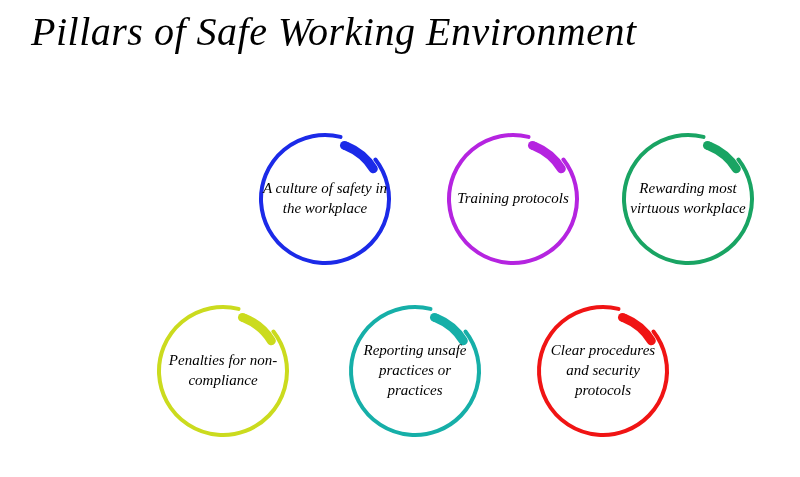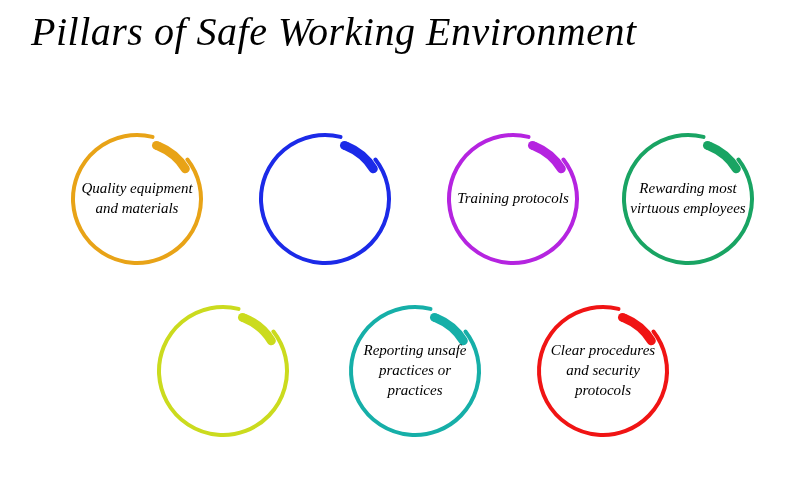"Quality equipment and materials" div.pillar { html: <div> <svg> <path></path> <path></path> <circle></circle> </svg> <div>Quality equipment and materials</div> </div> -> none }
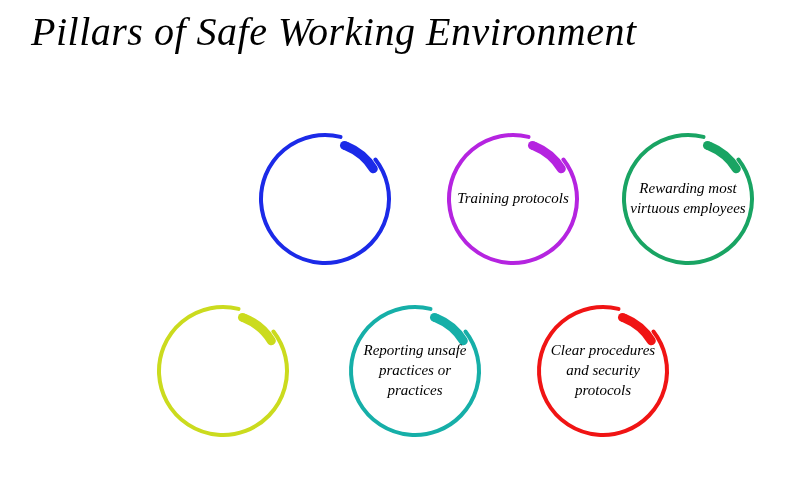"A culture of safety in" div.pillar-label { html: none -> <div>A culture of safety in the workplace</div> }
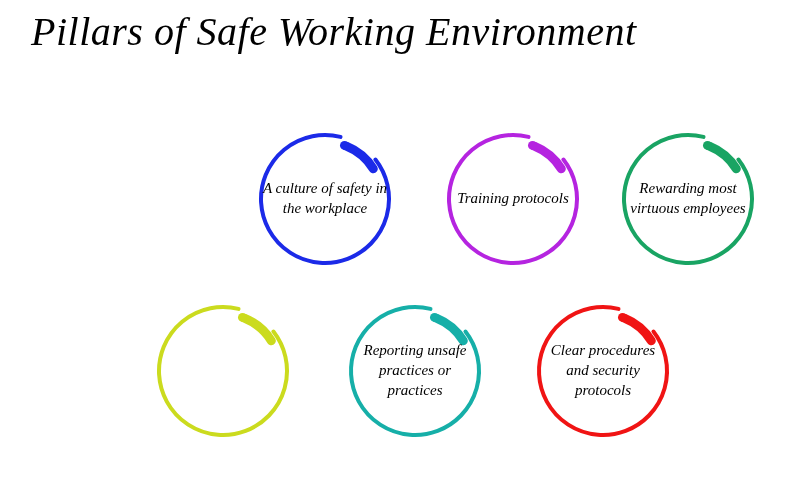"Rewarding most virtuous employees" div.pillar-label { text: employees -> workplace }
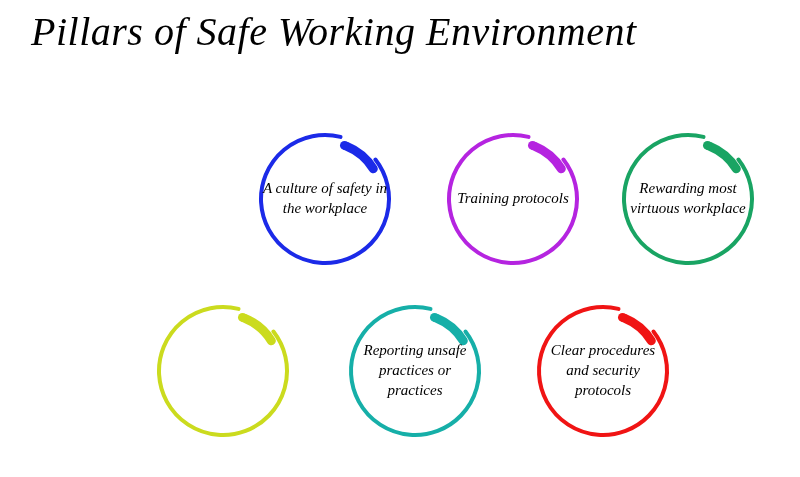"Penalties for non-compliance" div.pillar-label { html: none -> <div>Penalties for non-compliance</div> }
